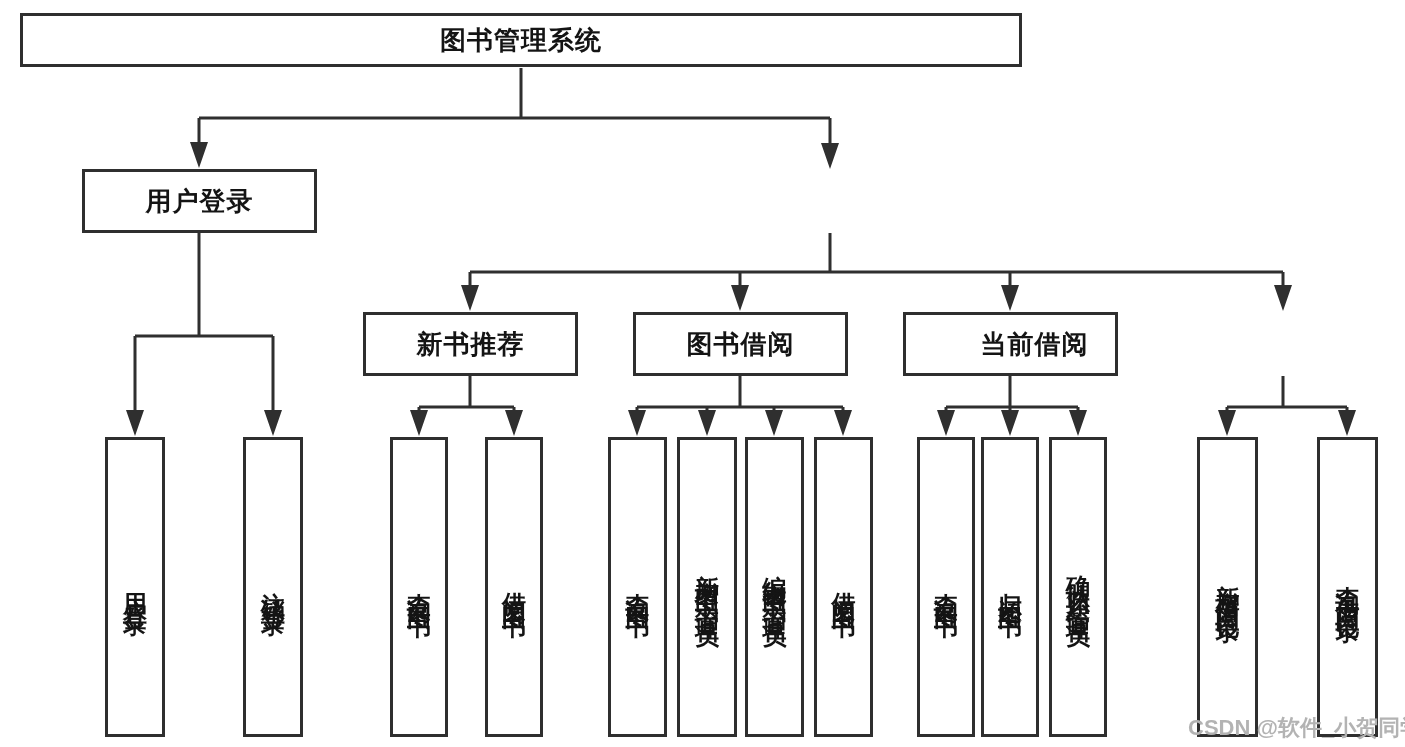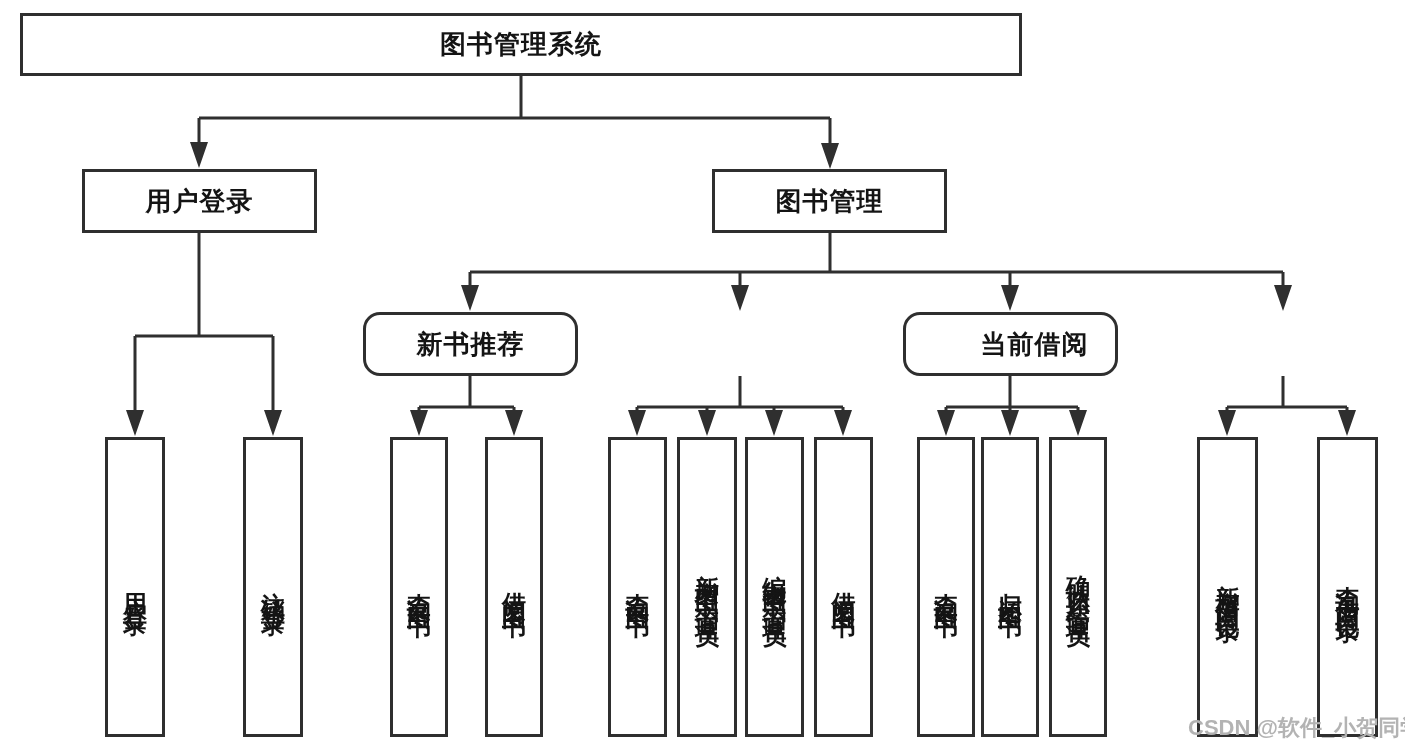"图书管理系统" .root { height: 63px -> 54px }
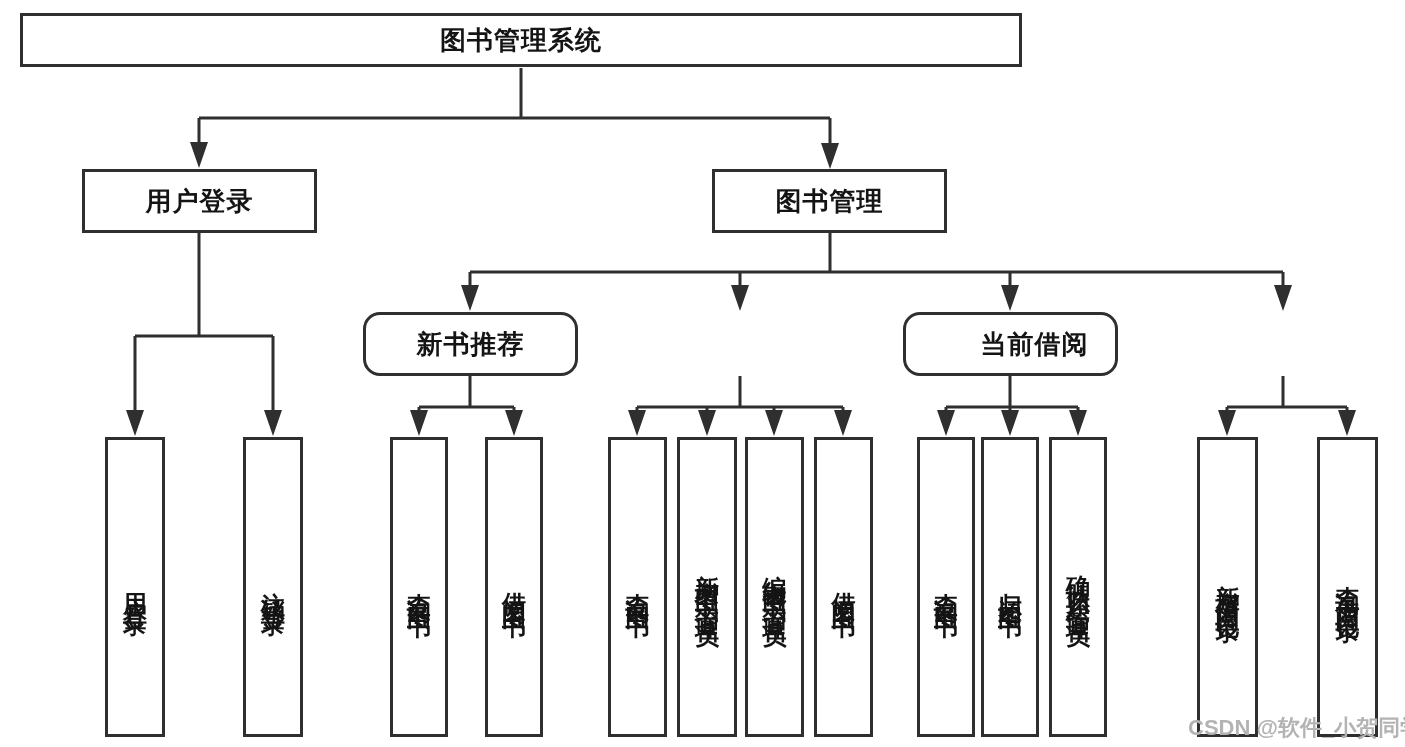"图书管理" div.node { html: <div> <span>图书管理</span> </div> -> none }
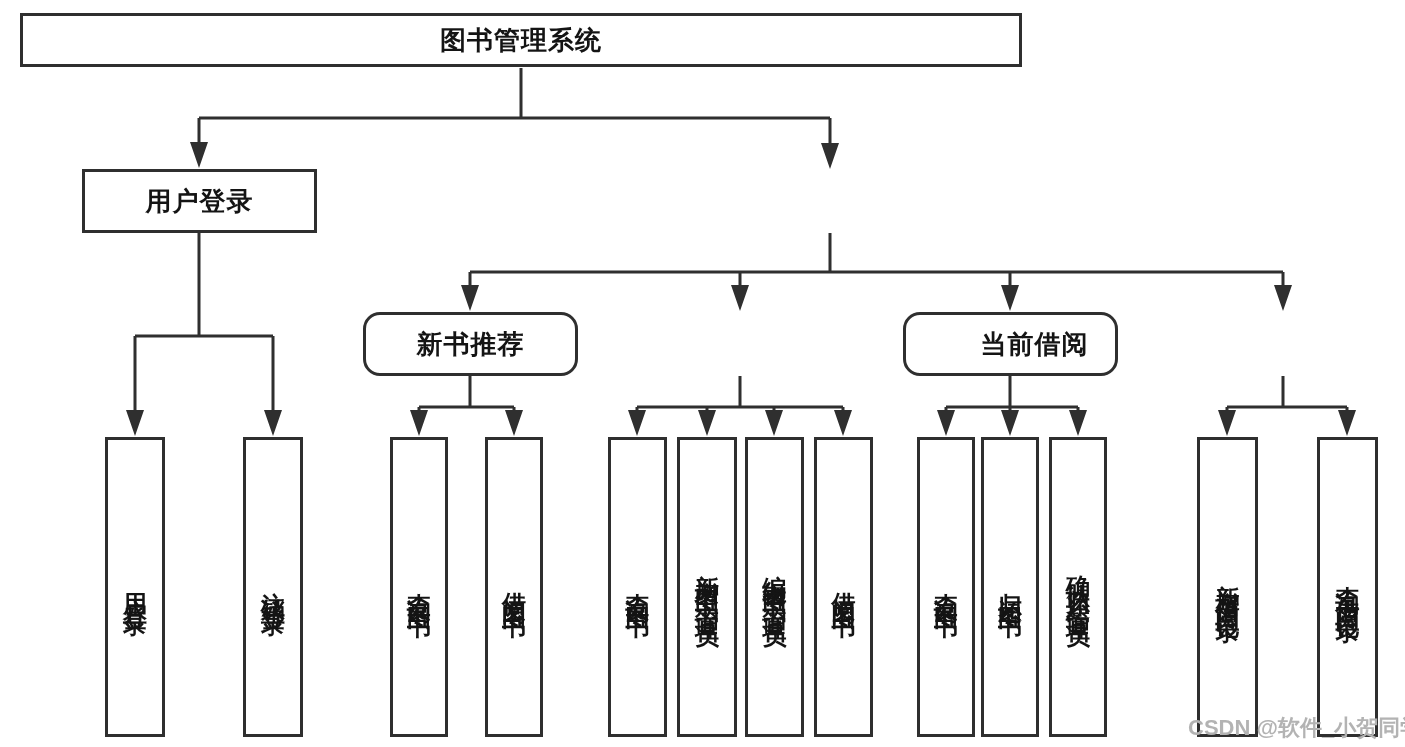"新书推荐" .lvl3 { border-radius: 17px -> none }
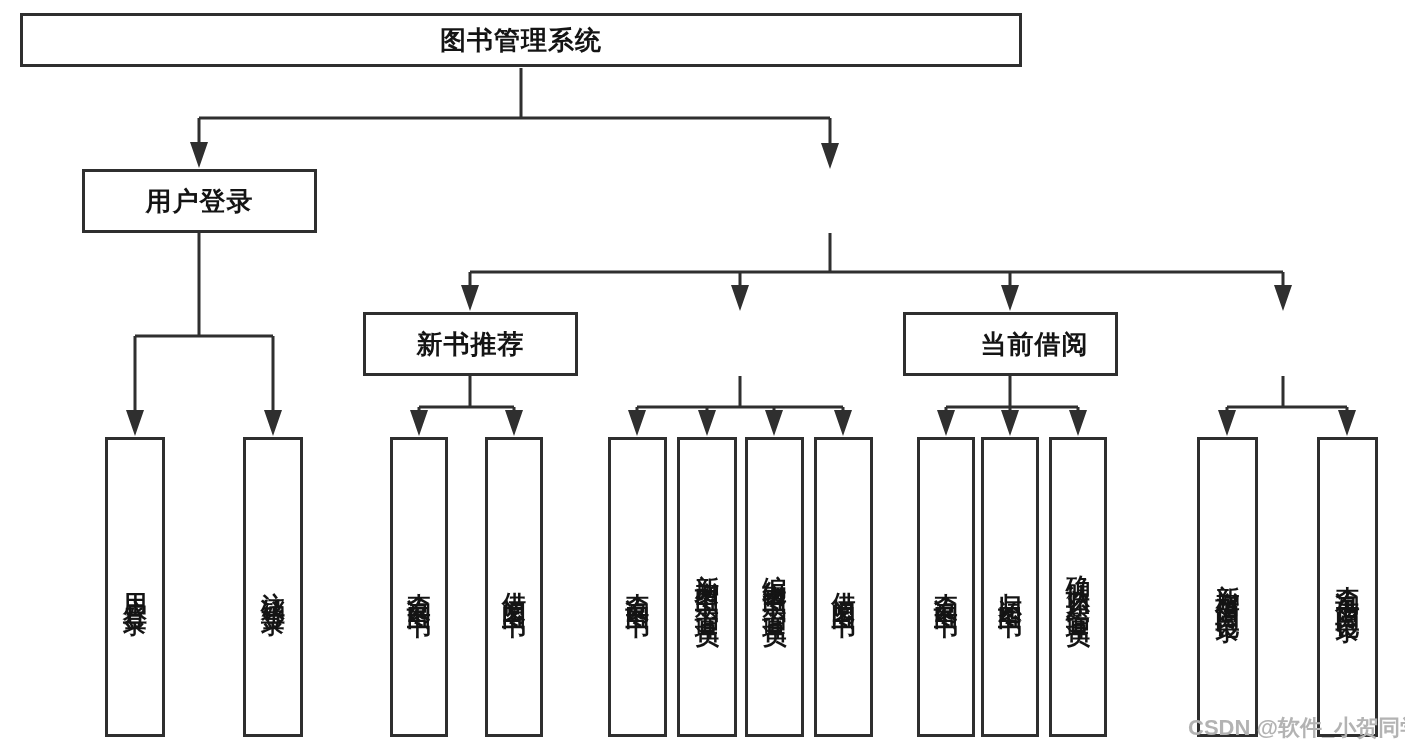"图书借阅" div.node { html: none -> <div> <span>图书借阅</span> </div> }
